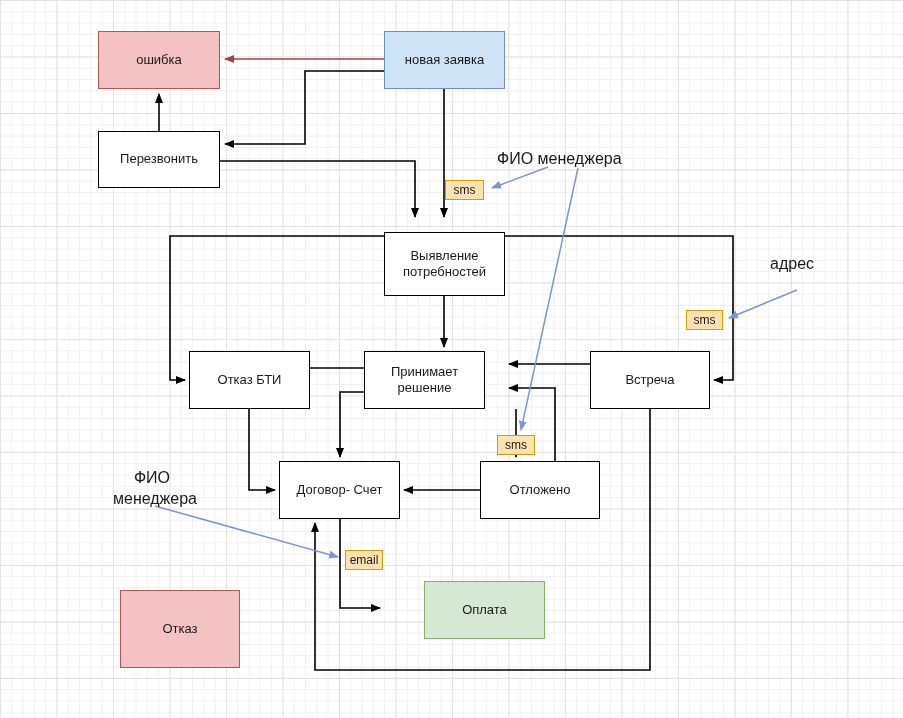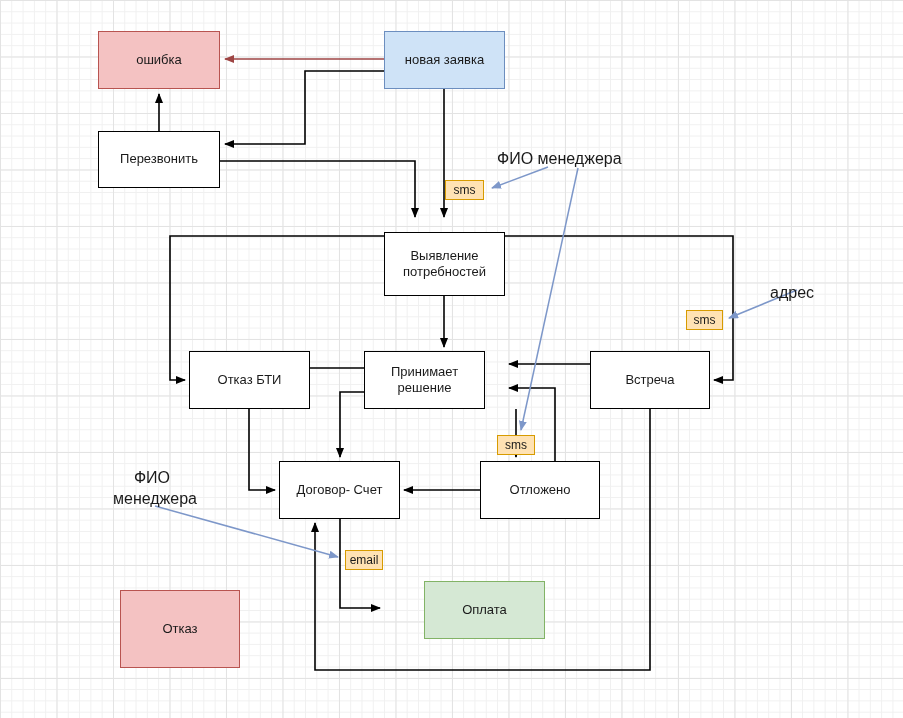"адрес" div.note { top: 283px -> 254px }
